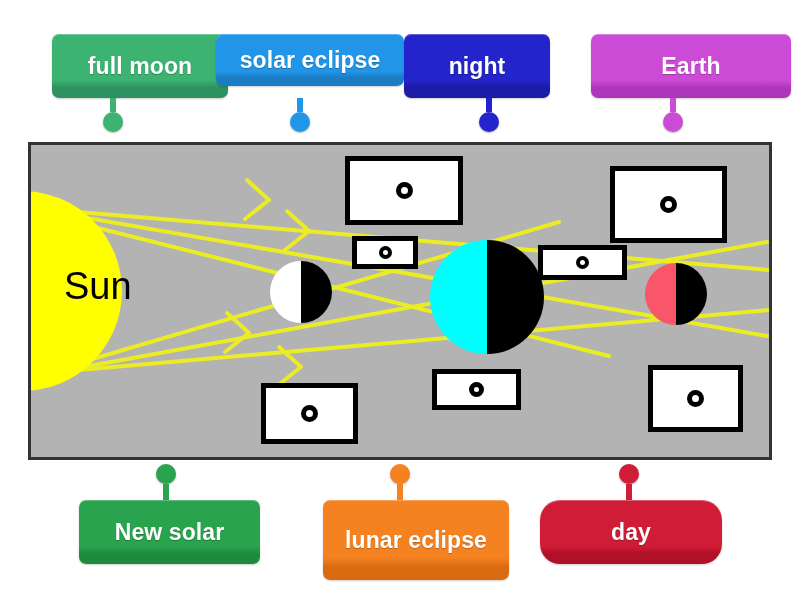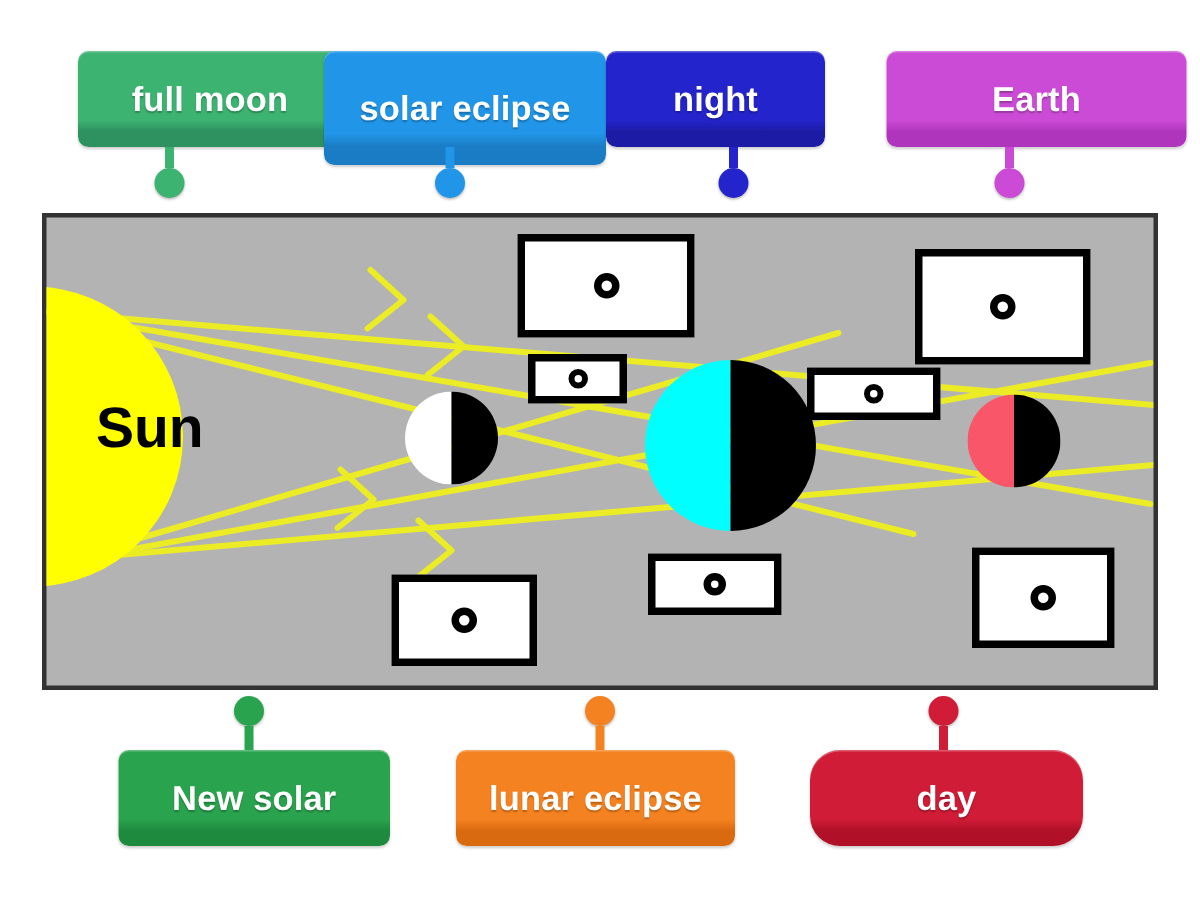"solar eclipse" div.chip { height: 76px -> 52px }
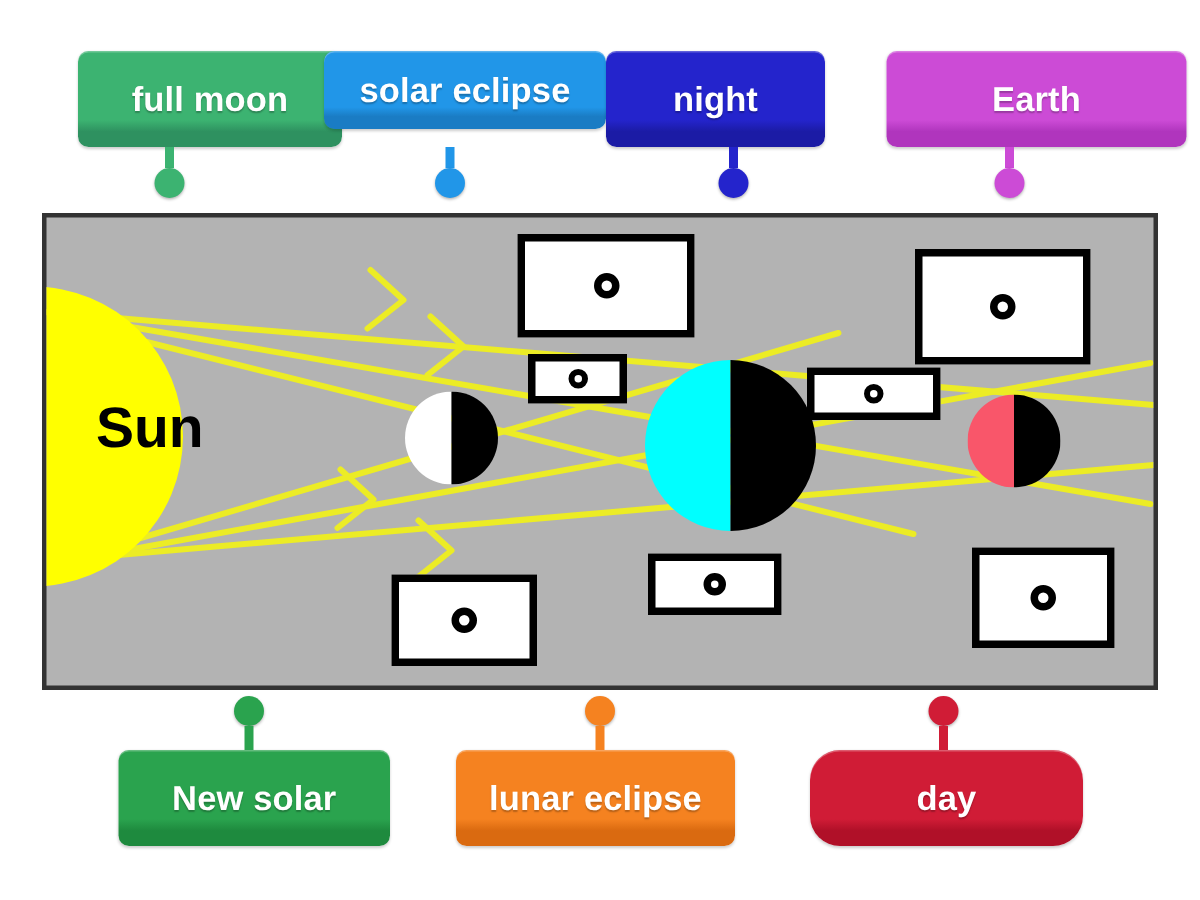"Sun" #sun-label { font-weight: bold -> normal }
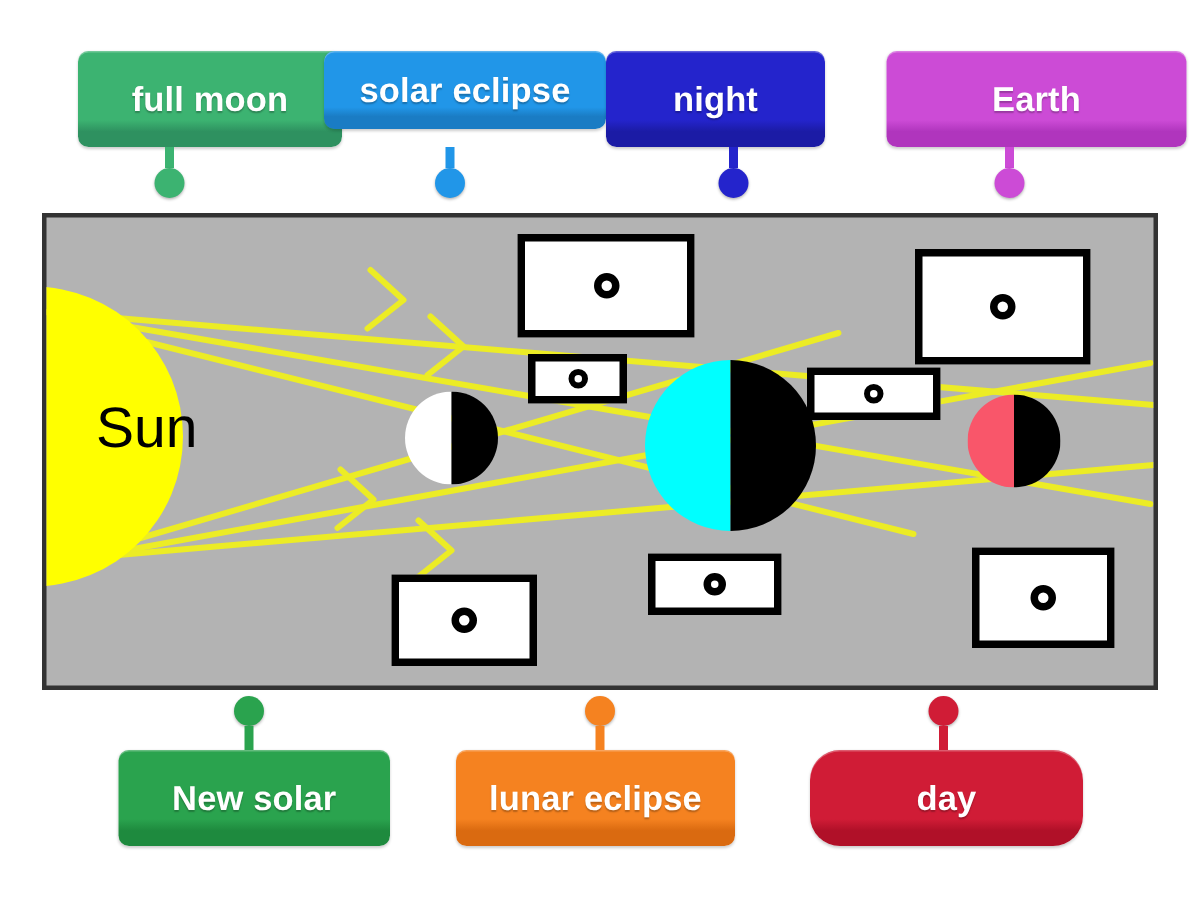"lunar eclipse" div.chip { height: 64px -> 80px; left: 304px -> 323px }
